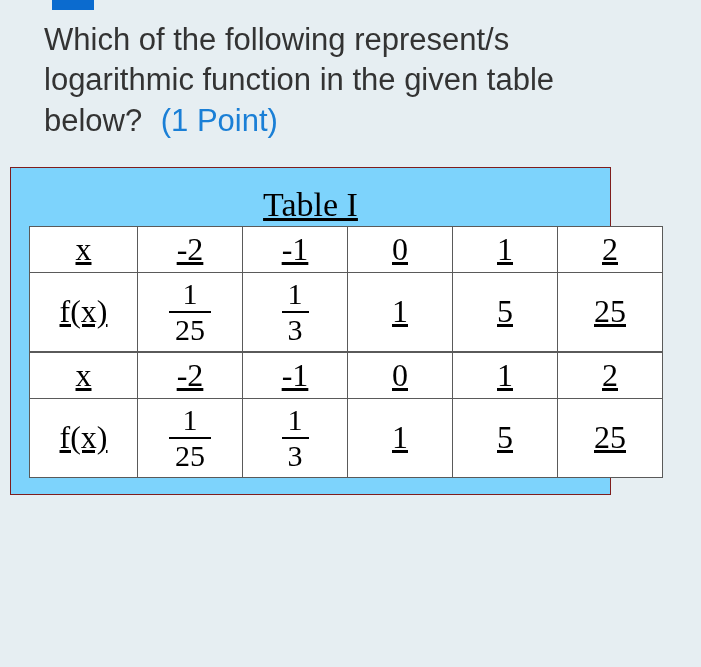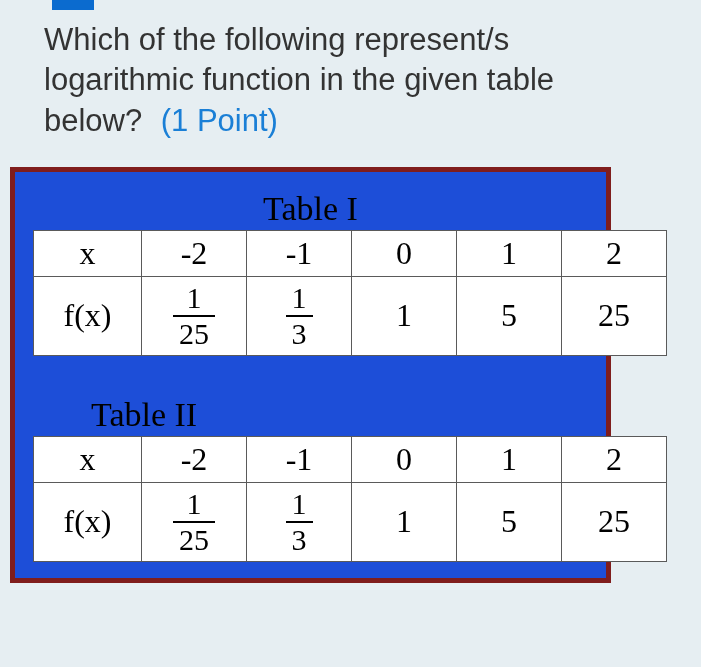"Table I" .tables-area { background: #1d4ed8 -> #7dd3fc; border: 5px solid #7f1d1d -> 1px solid #7f1d1d; text-decoration: none -> underline }
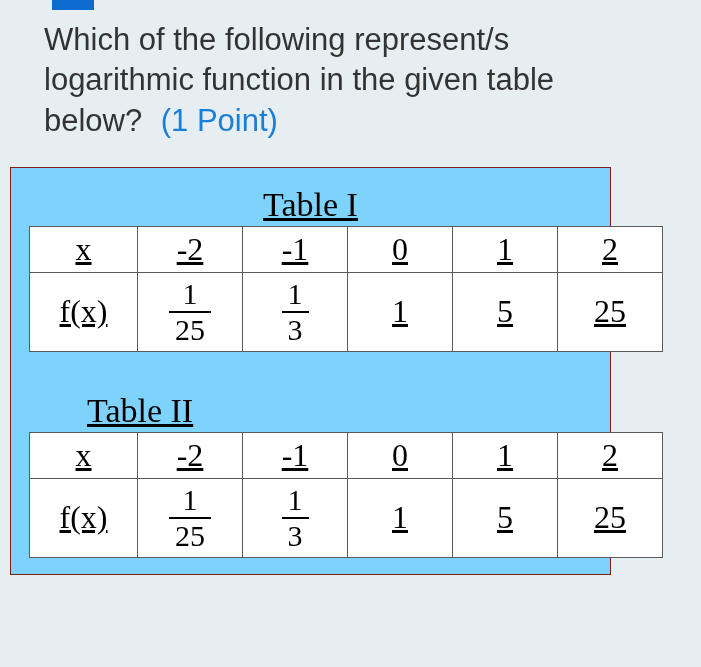"Table II" div.tbl-title { html: <div>Table II</div> -> none }
